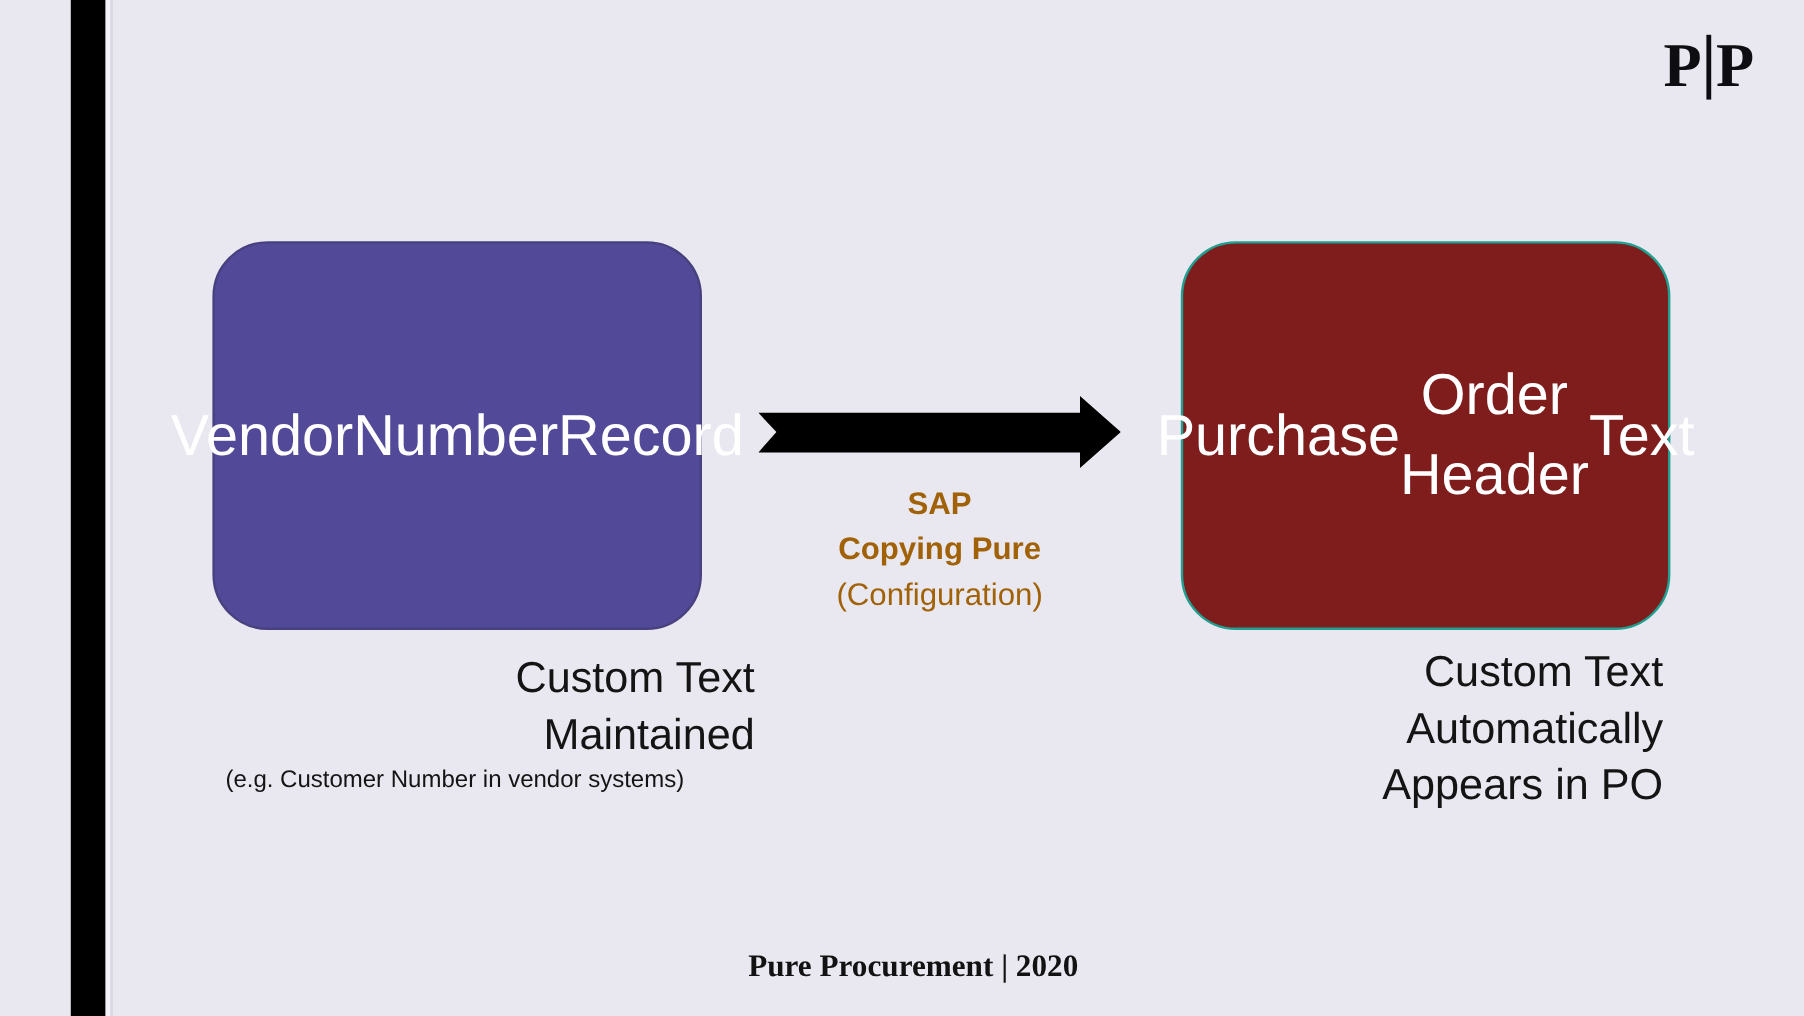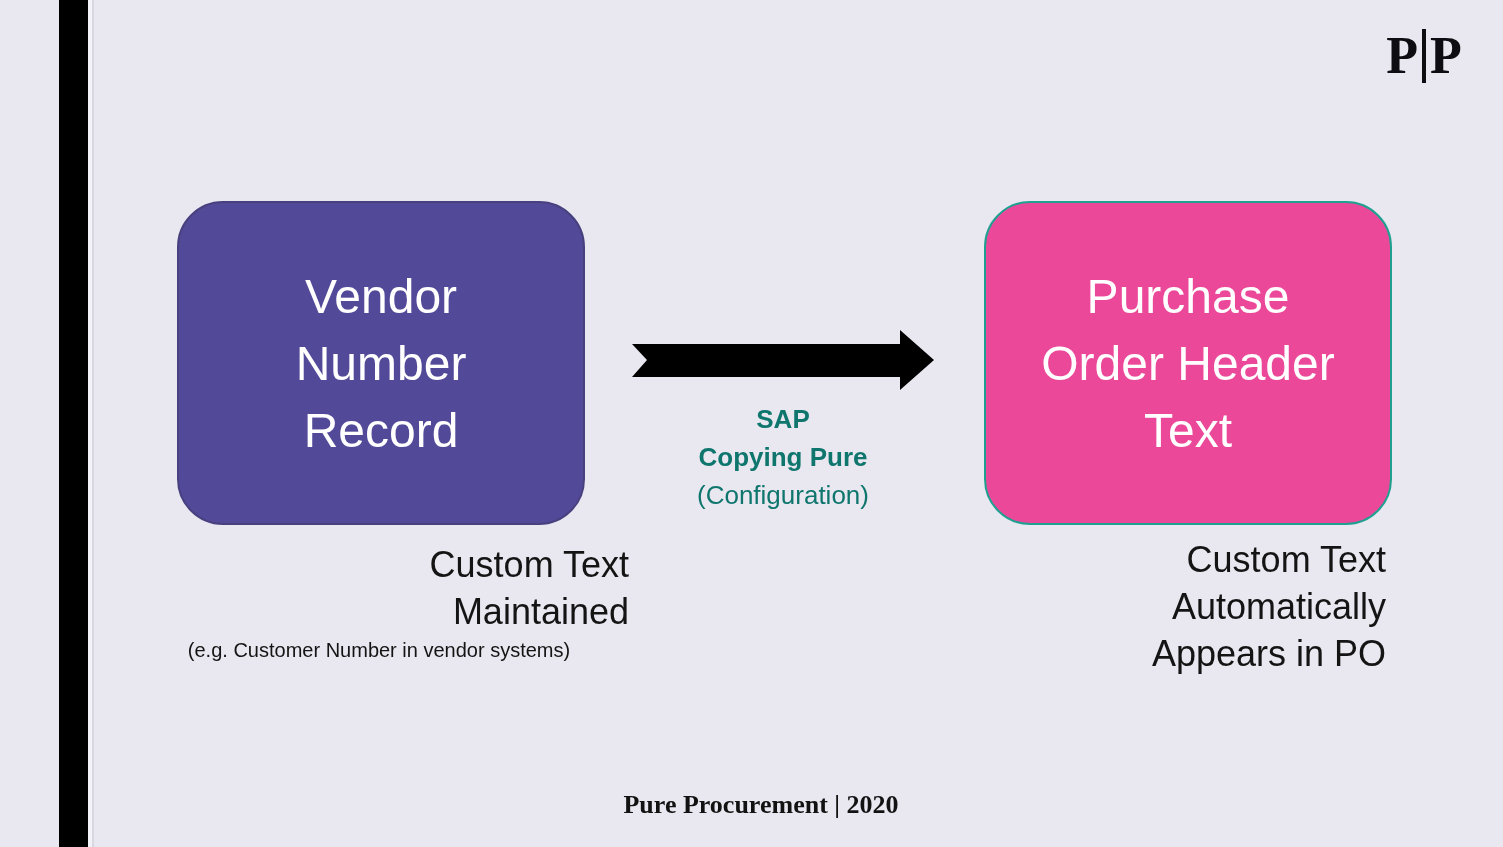"Vendor" .box { flex-direction: column -> row }
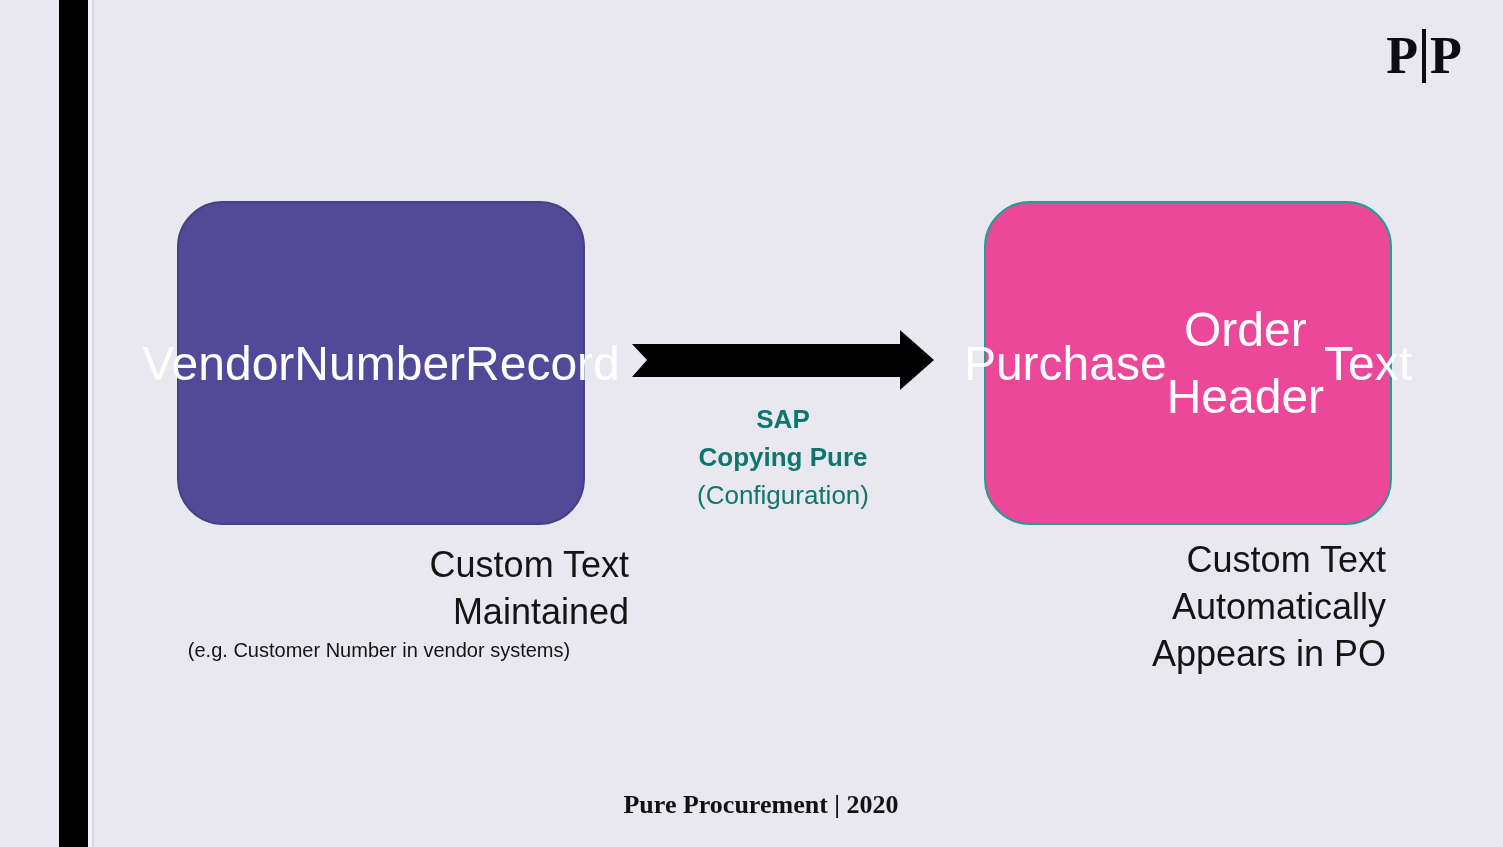"Purchase" div.box { background-color: #ec4899 -> #7f1d1d }
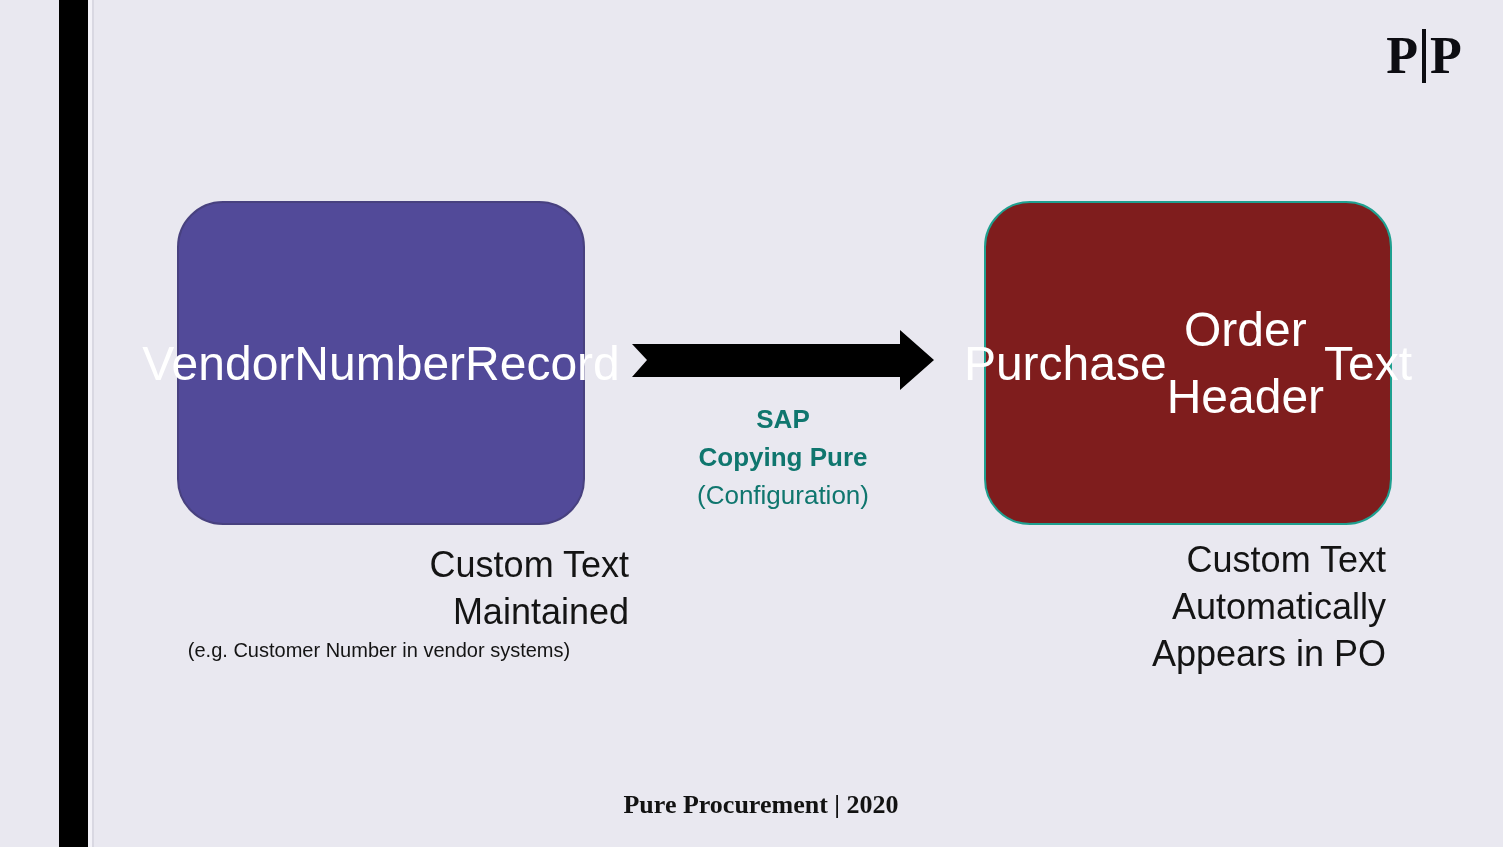"SAP" .arrow-caption { color: #0f766e -> #a16207 }
